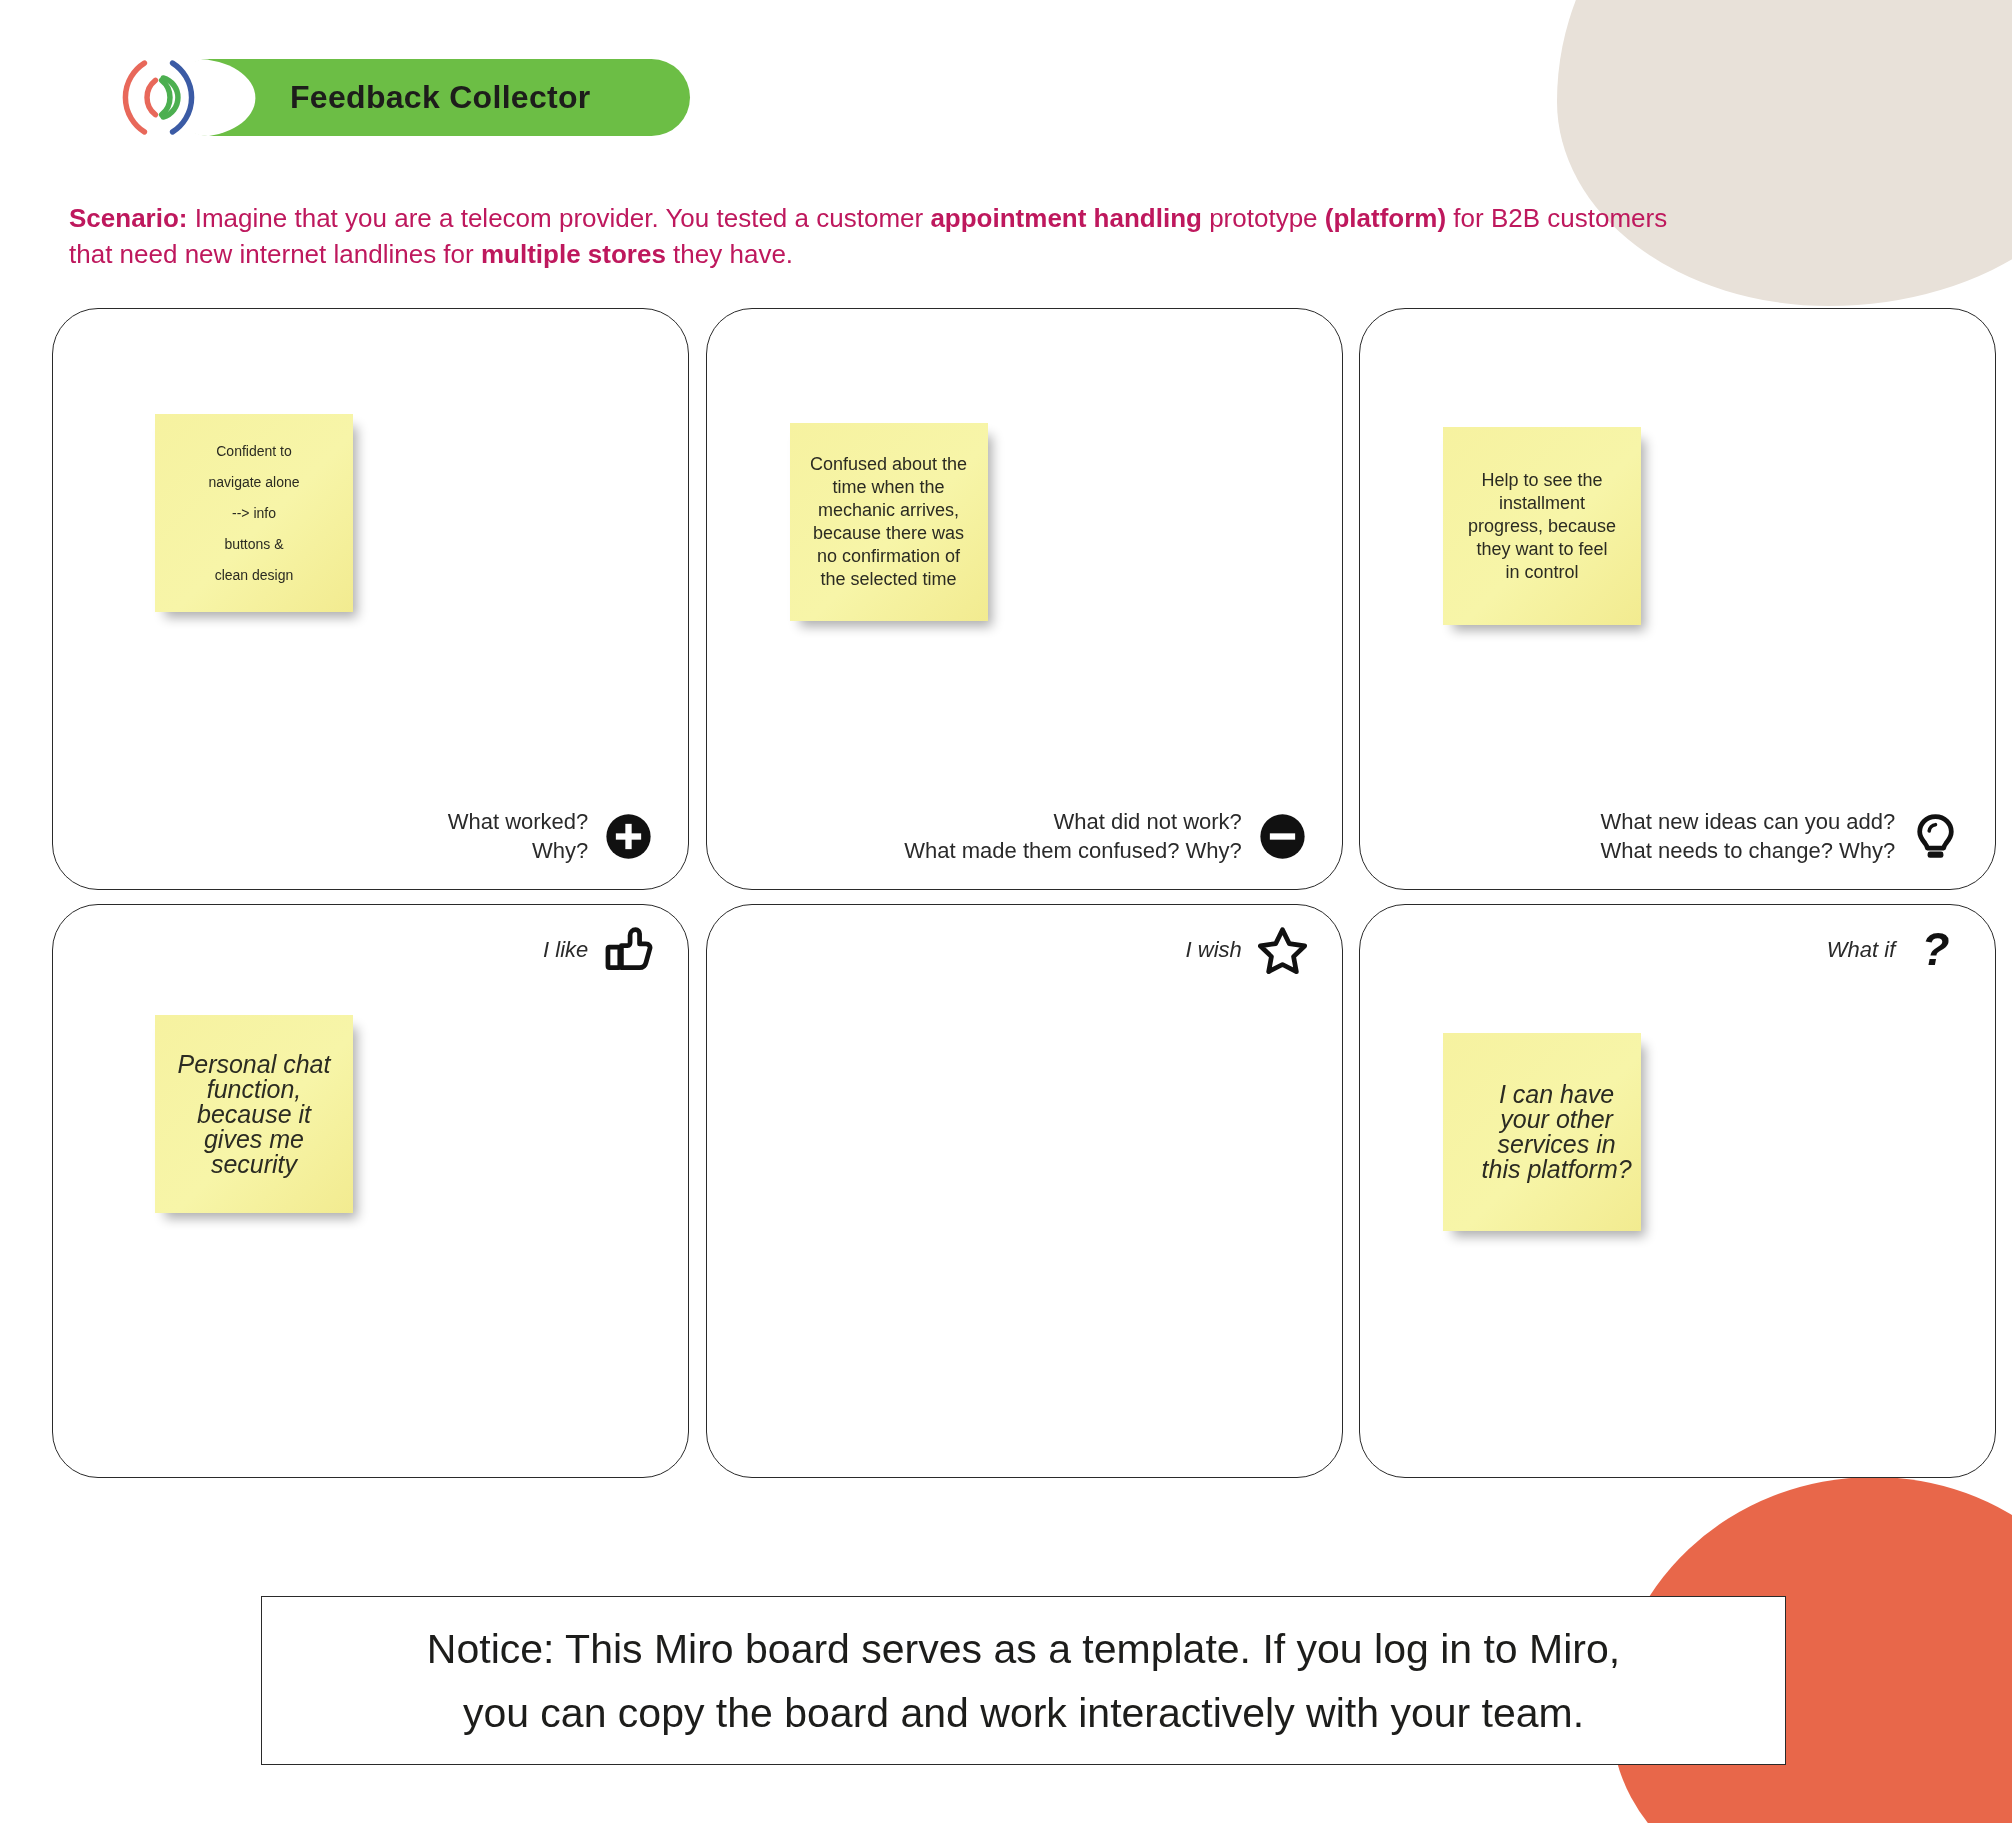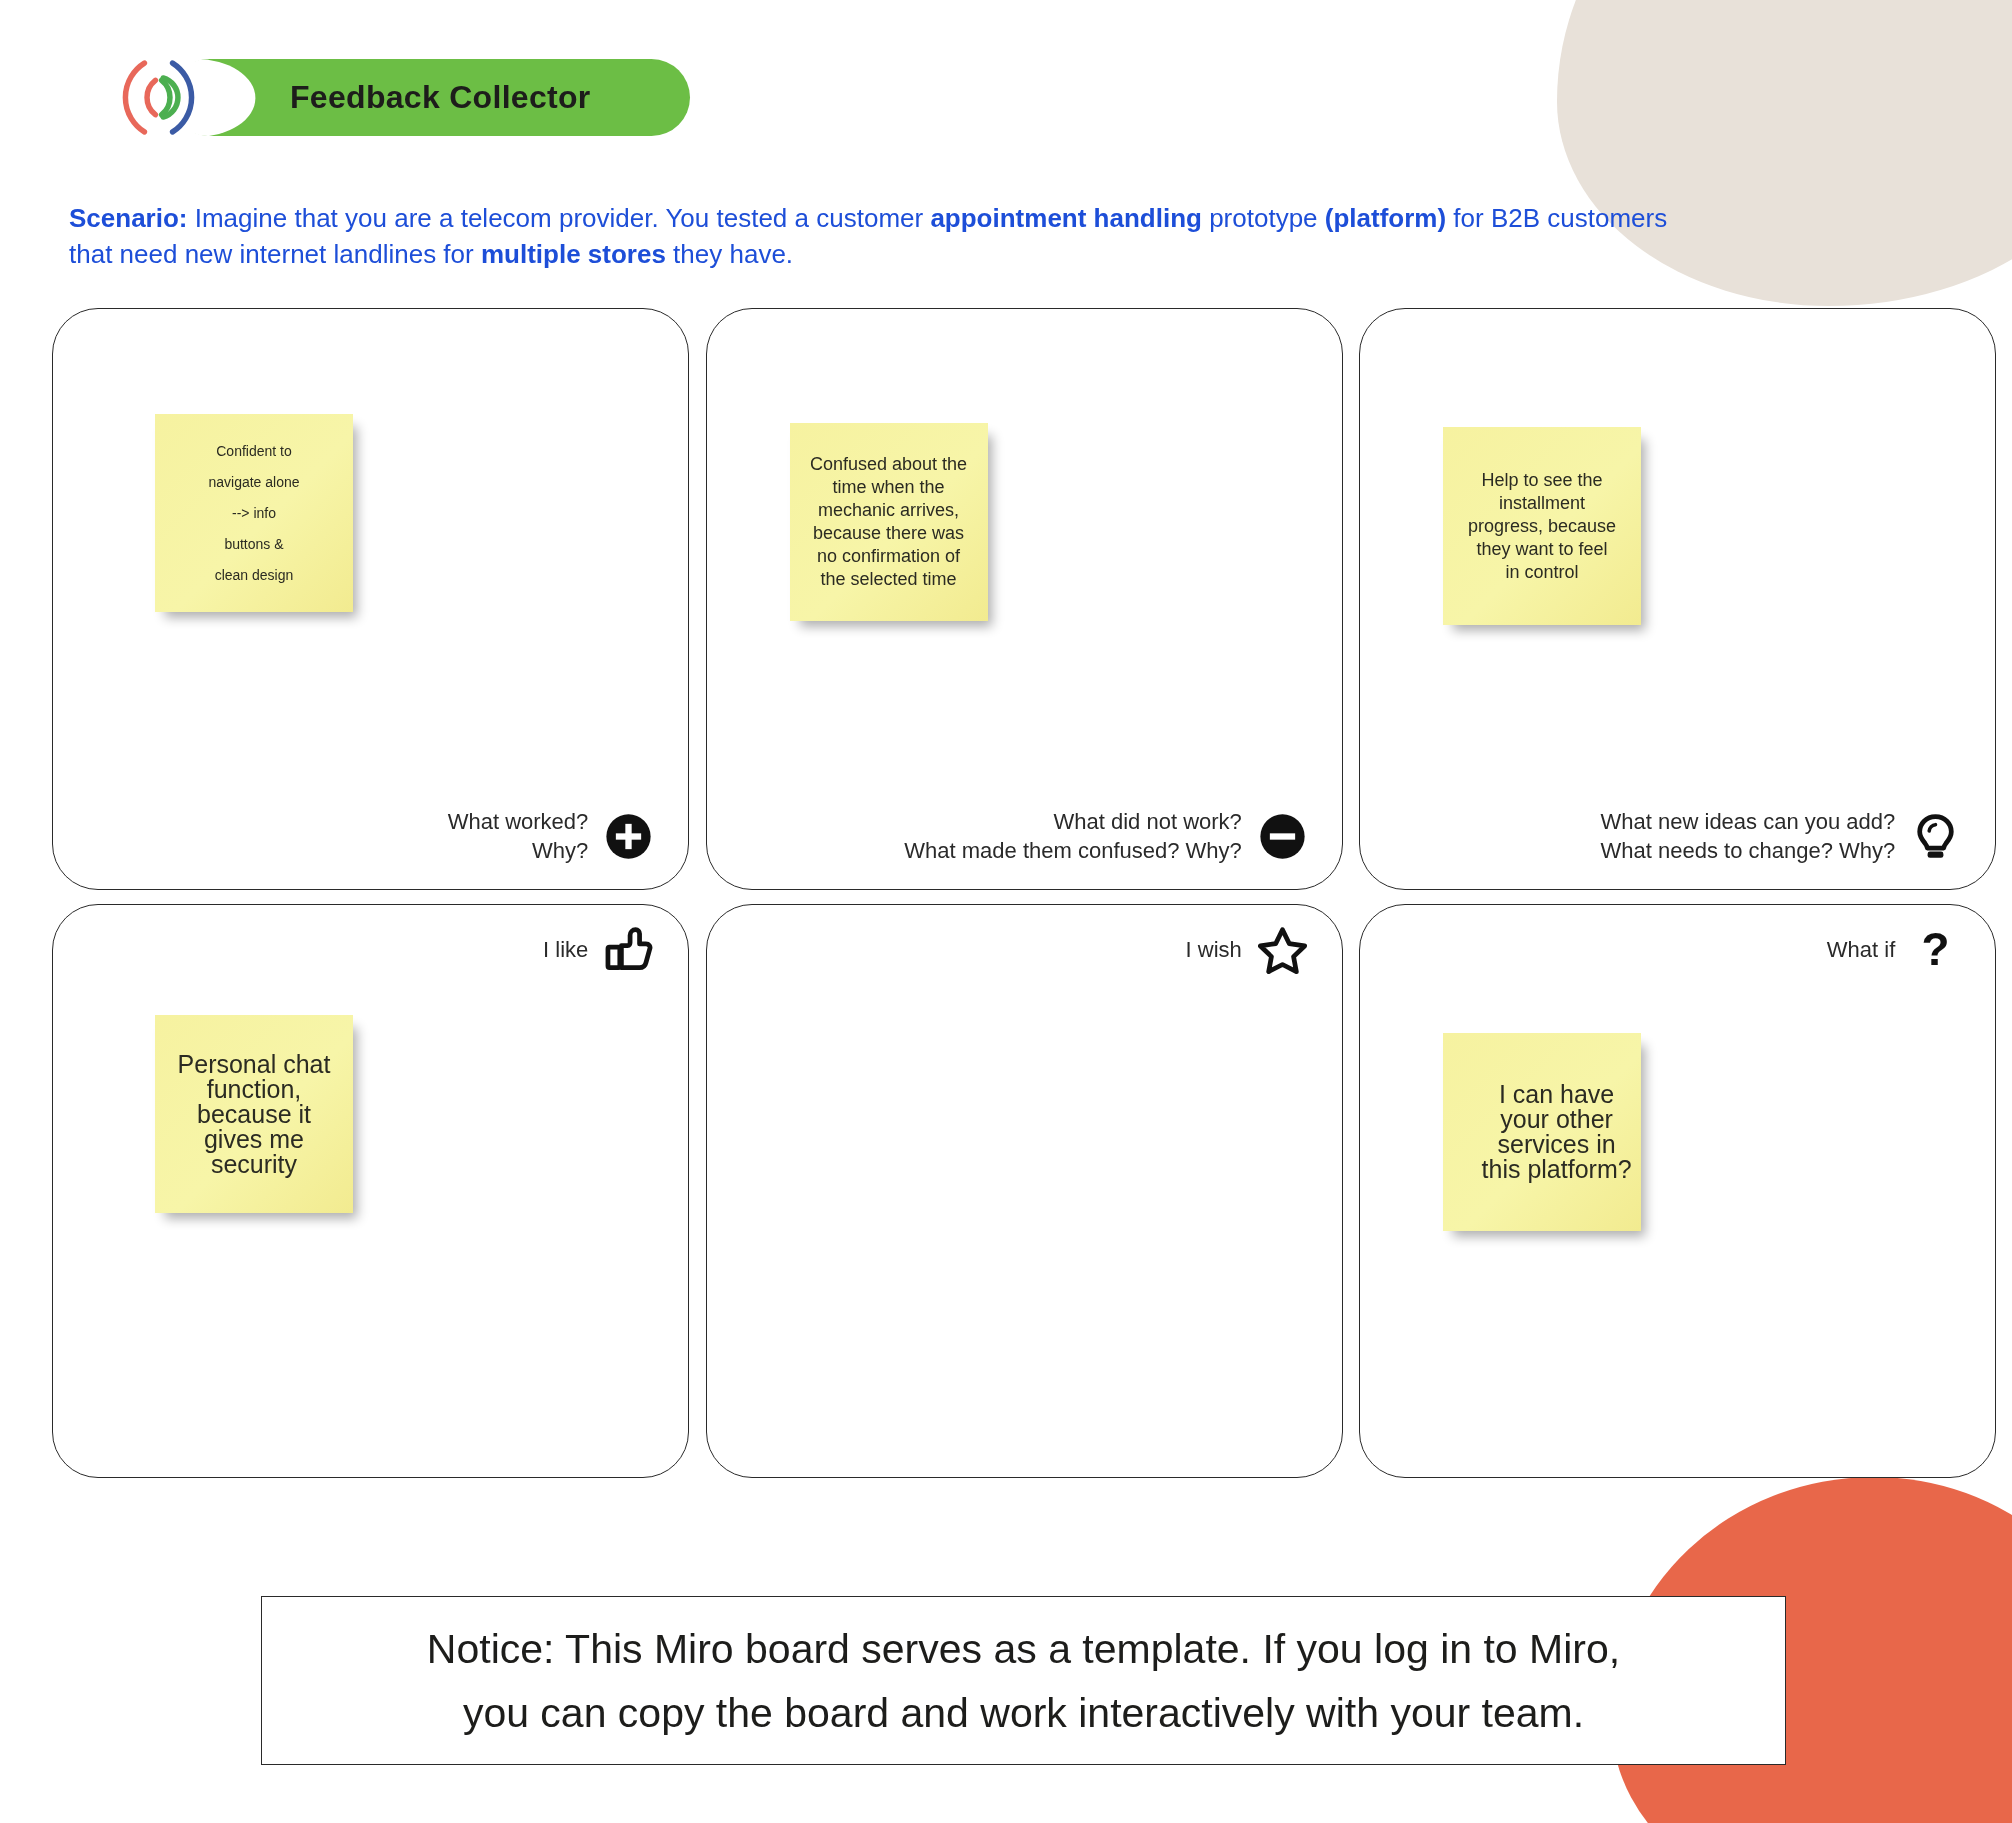"Scenario: Imagine that you are" .scenario { color: #1d4ed8 -> #be185d }
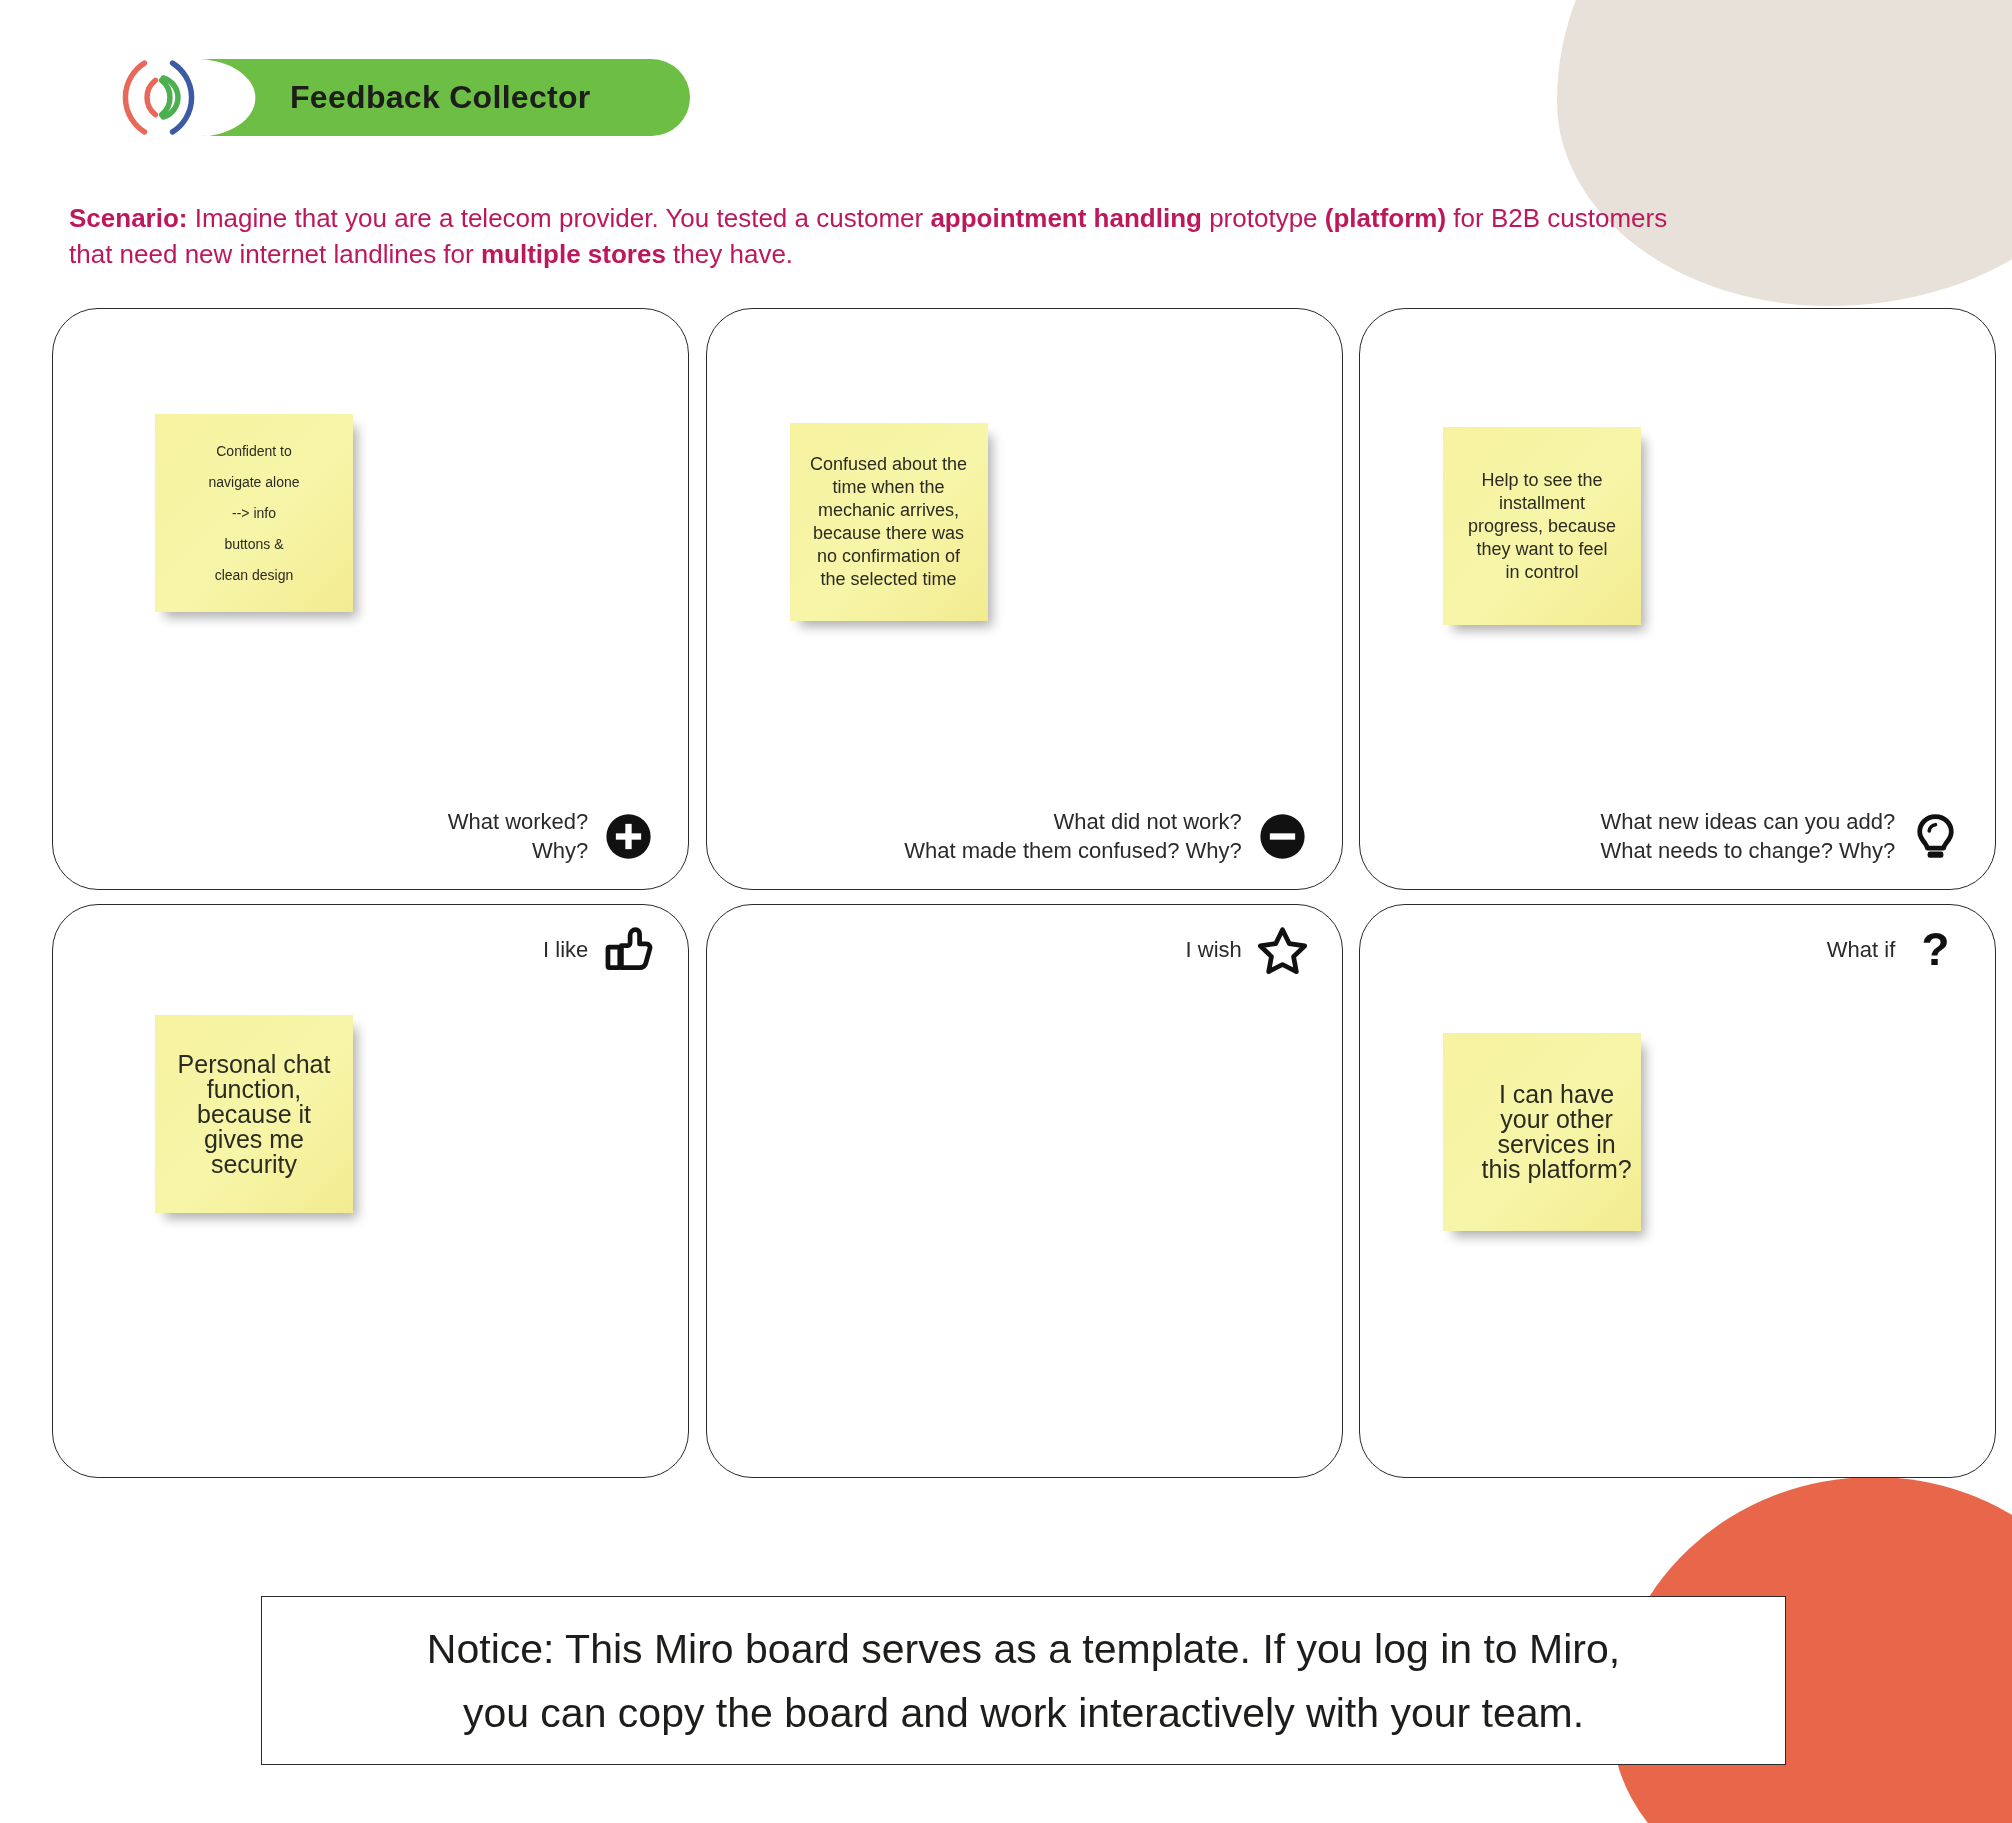"I like" .quad.bottom { font-style: none -> italic }
